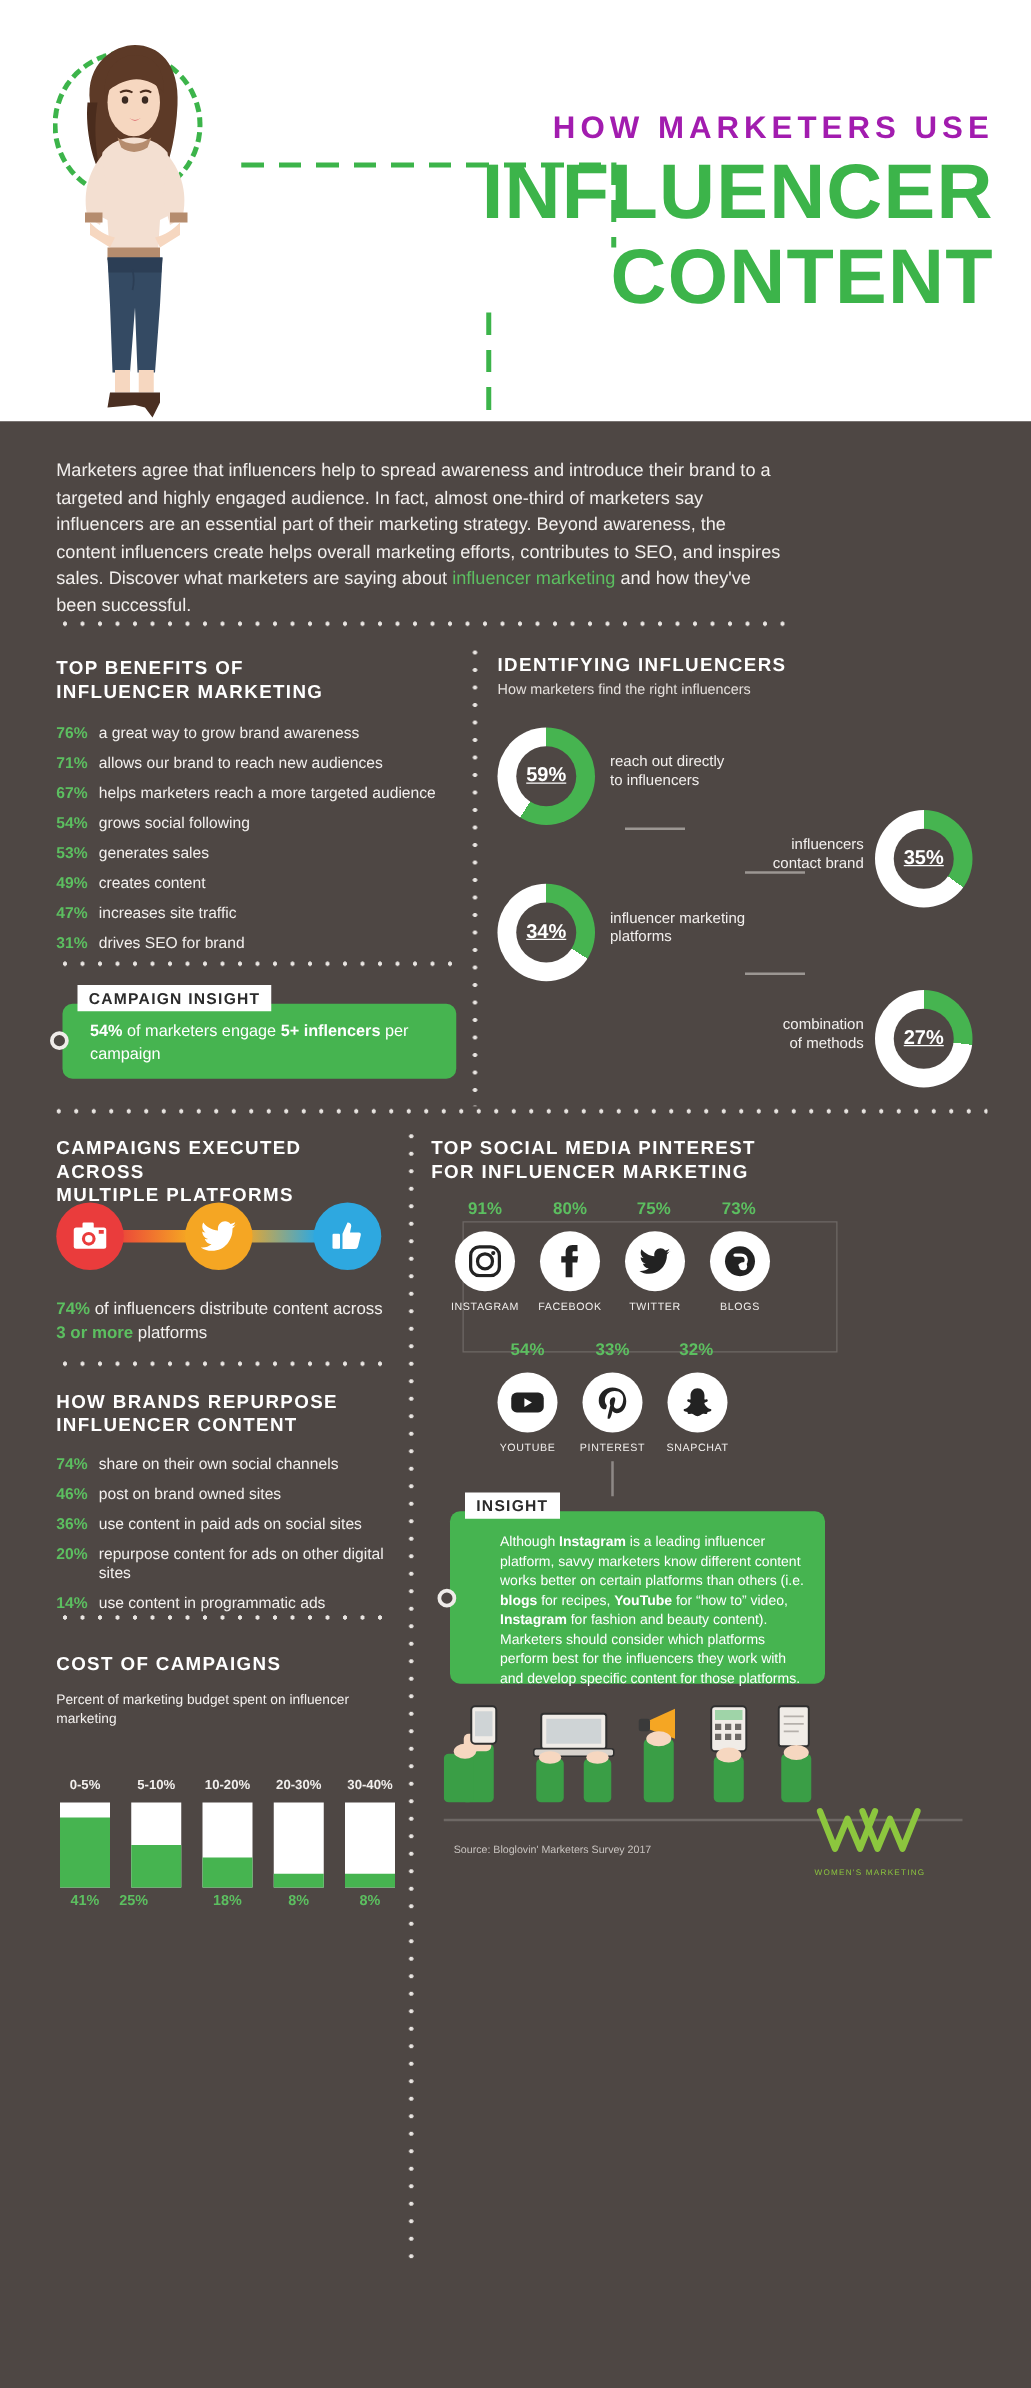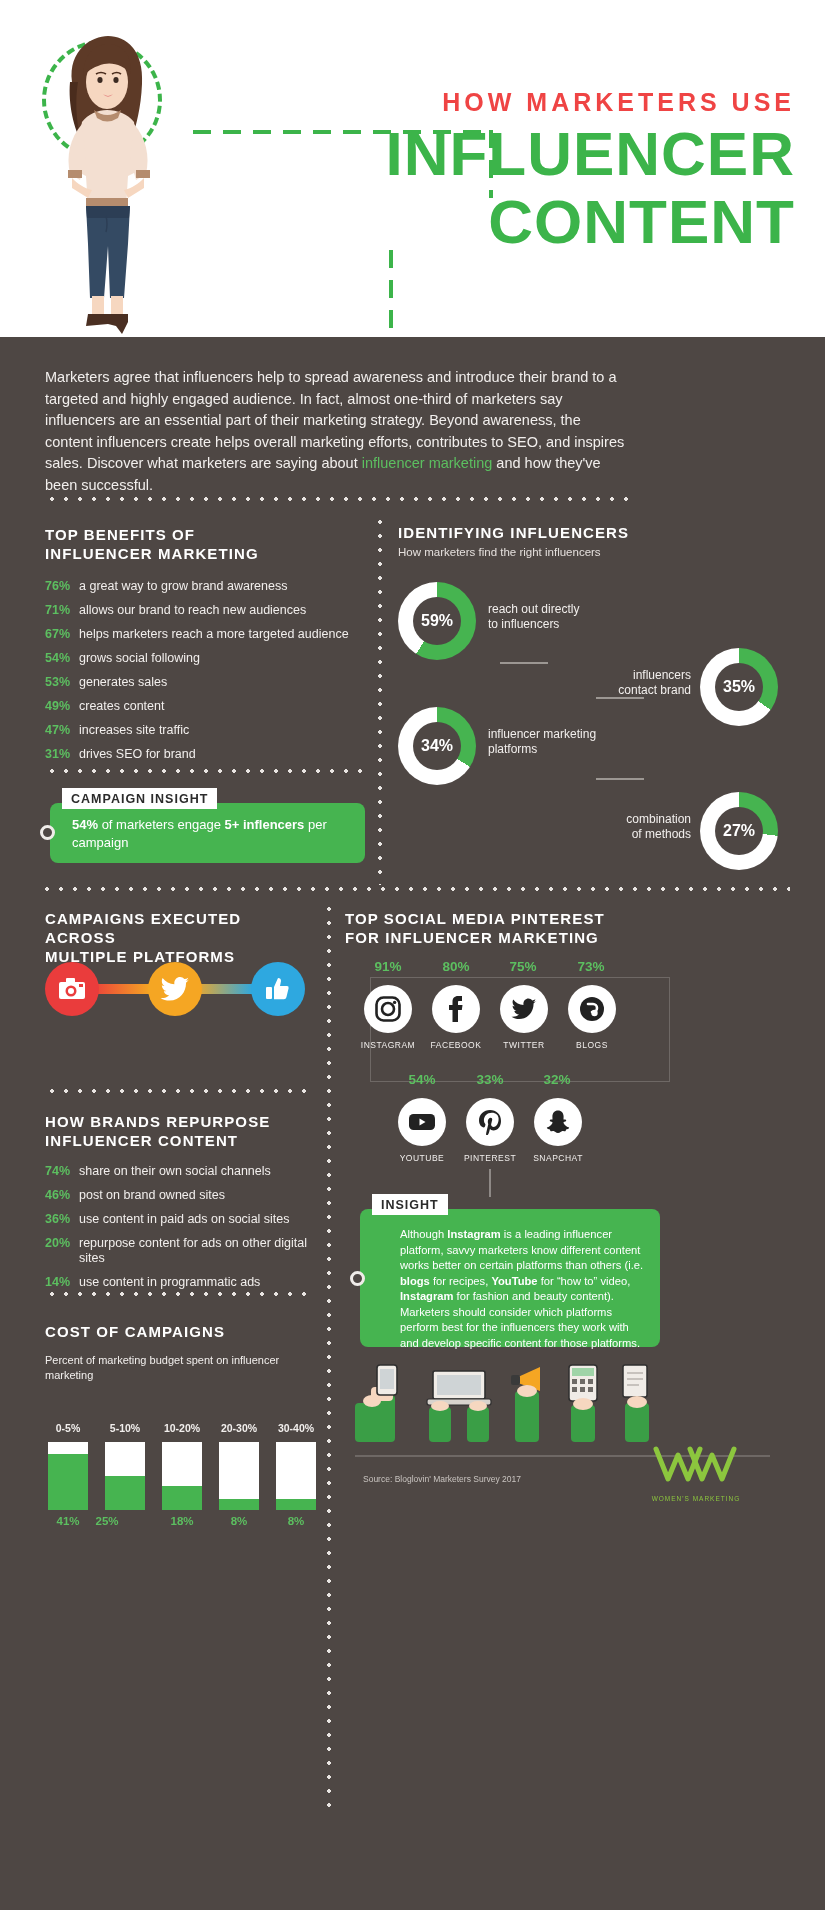"HOW MARKETERS USE" .t-small { color: #ef4444 -> #a21caf }
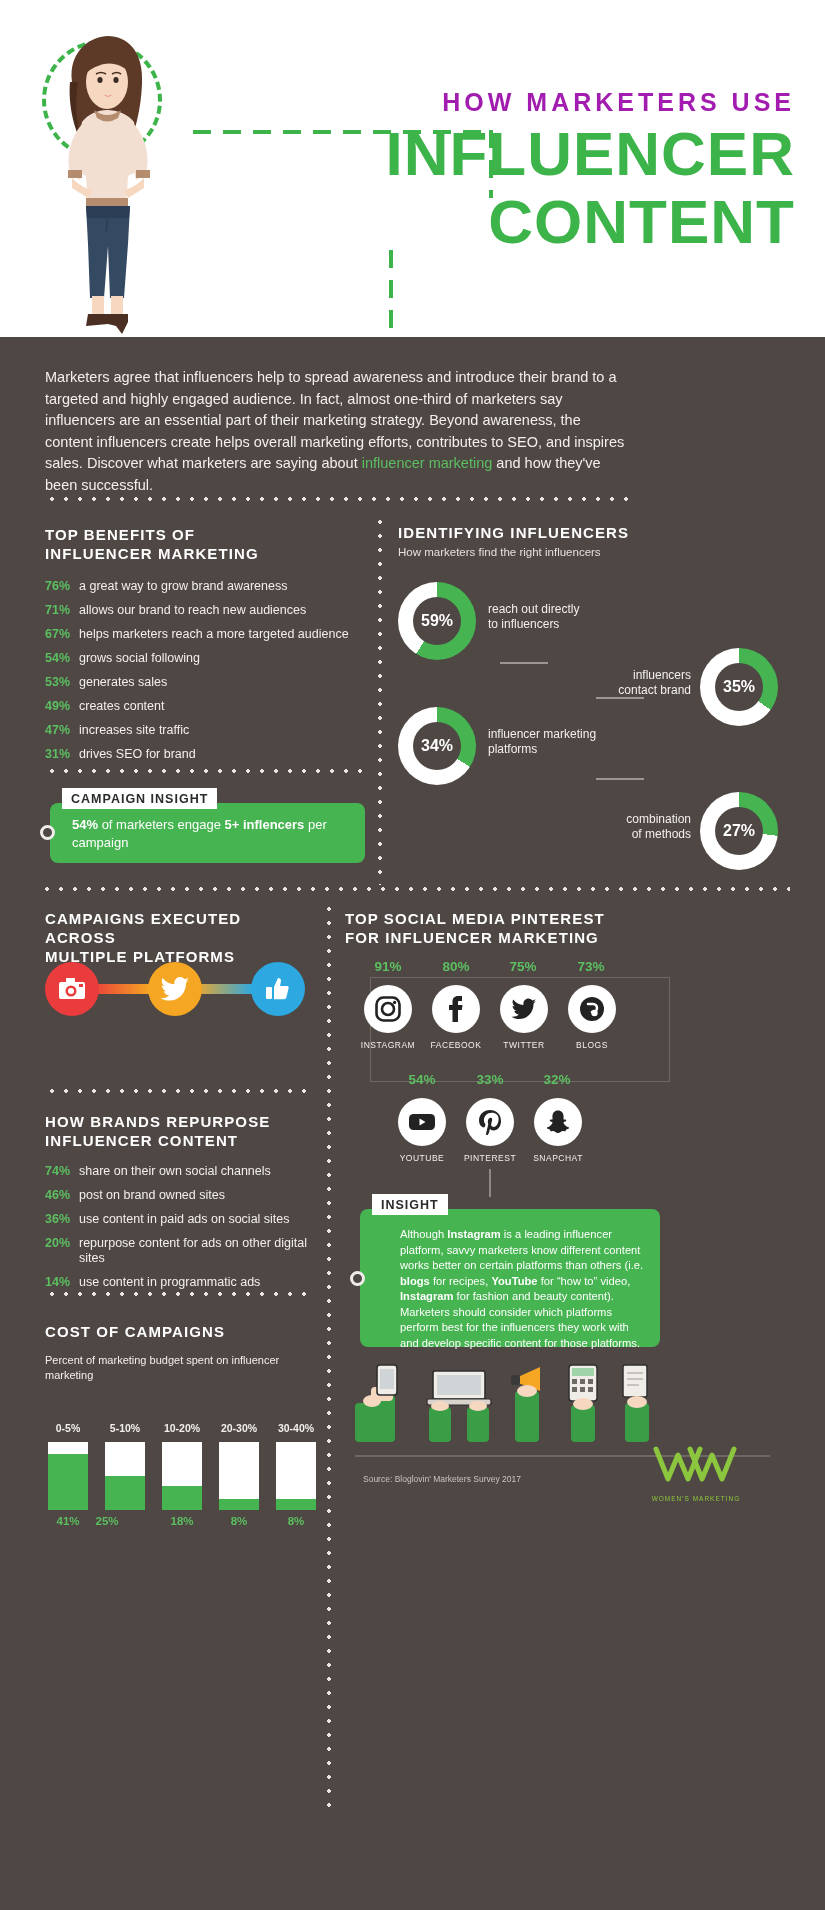"59%" .donut .hole { text-decoration: none -> underline }
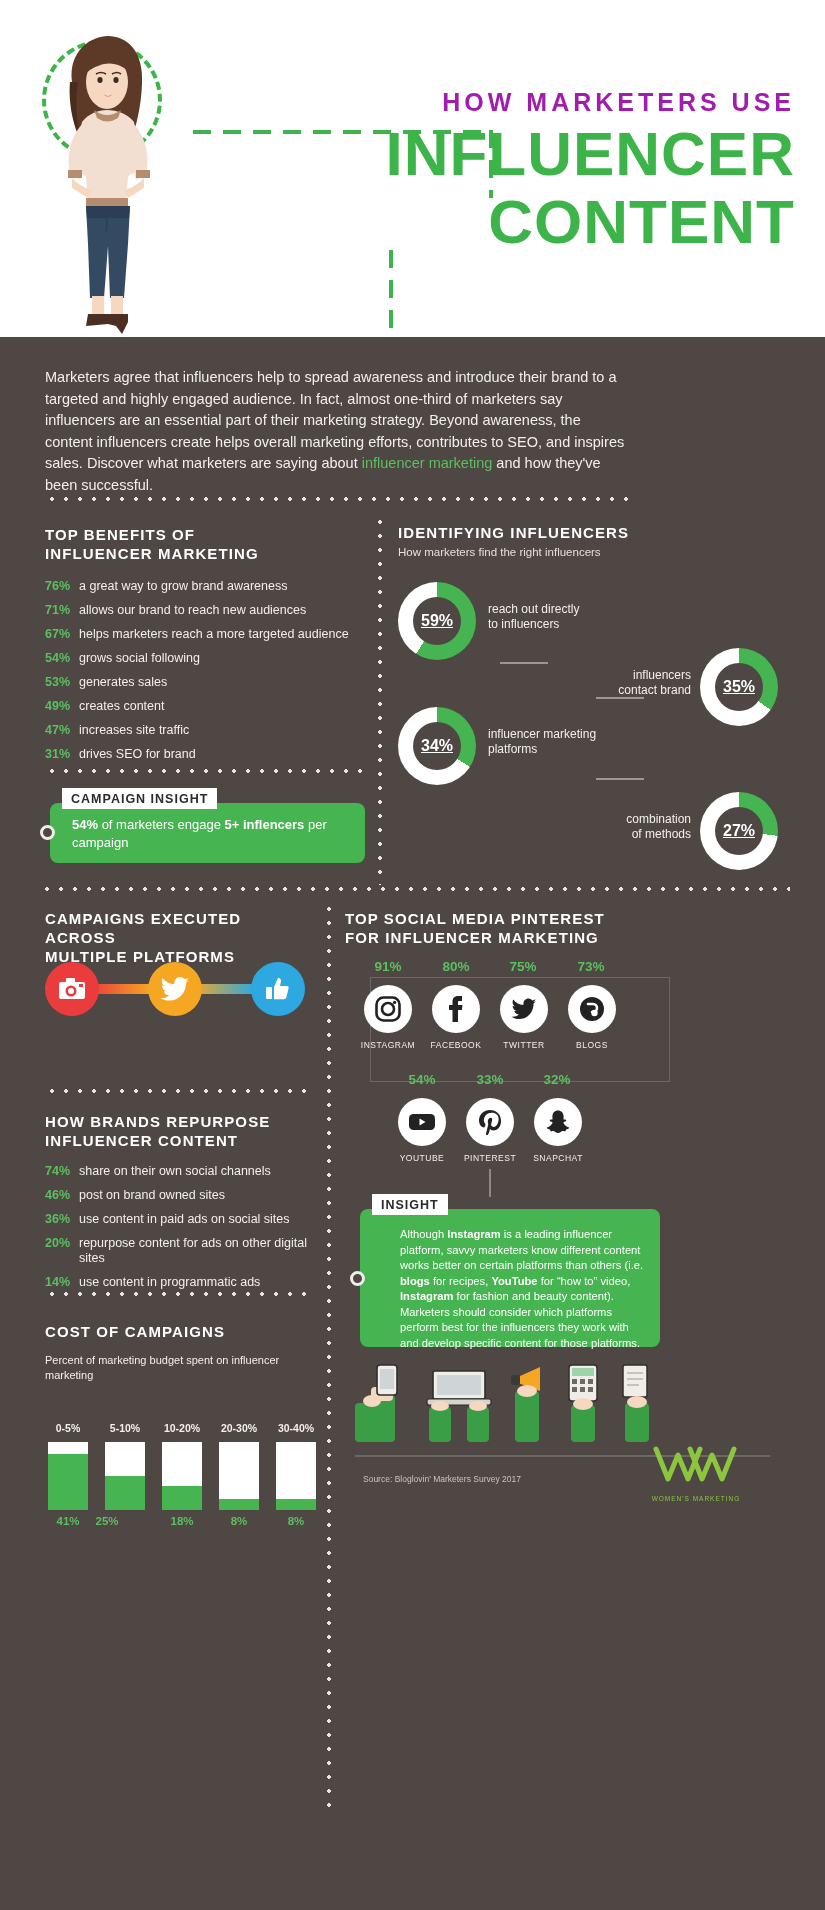"74% of influencers distribute content" div { html: none -> <div> <b>74%</b><span> of influencers distribute content across </span><b>3 or more</b><span> platforms</span> </div> }
